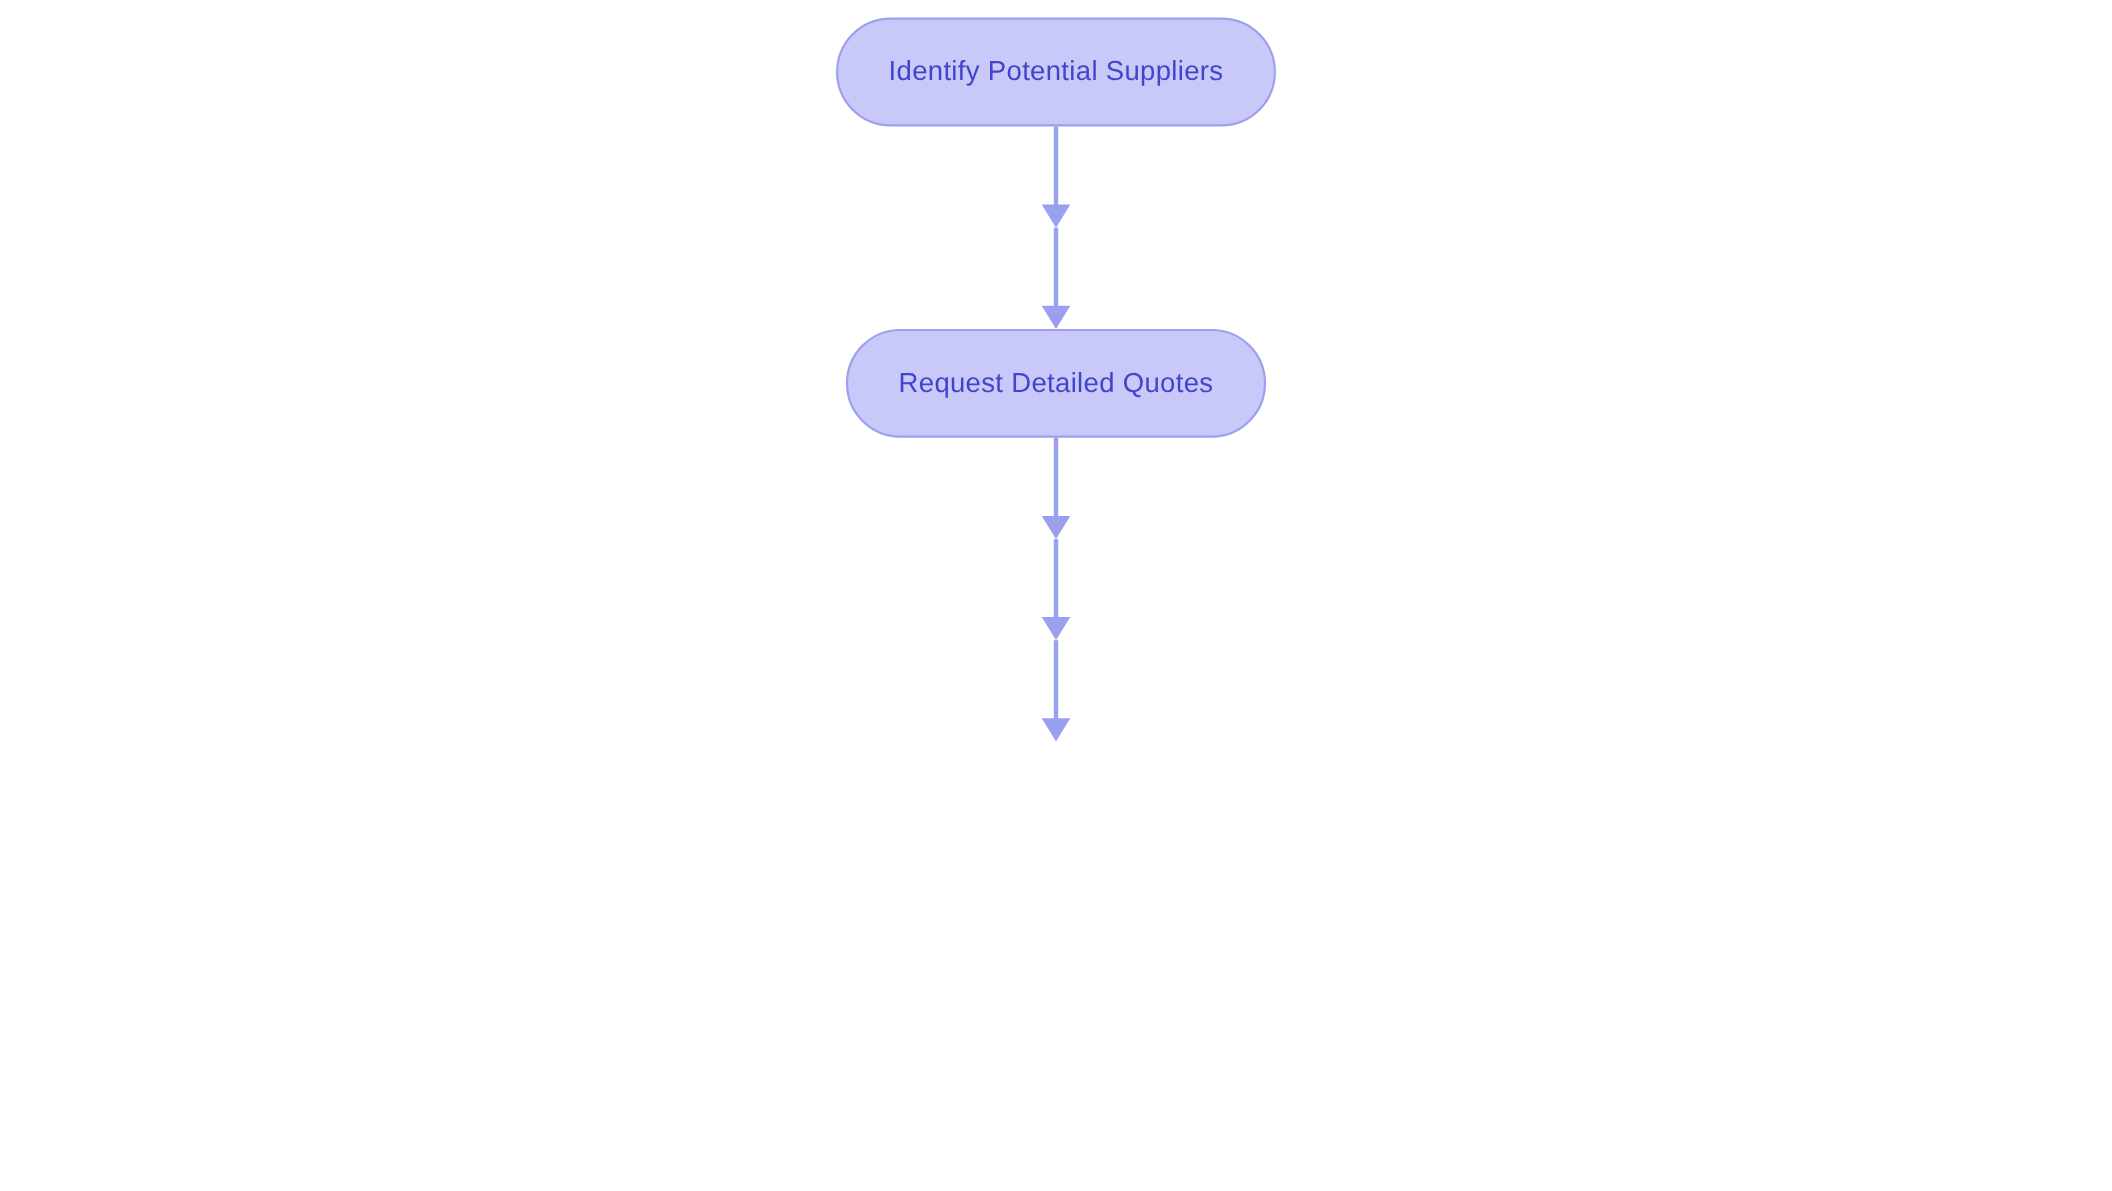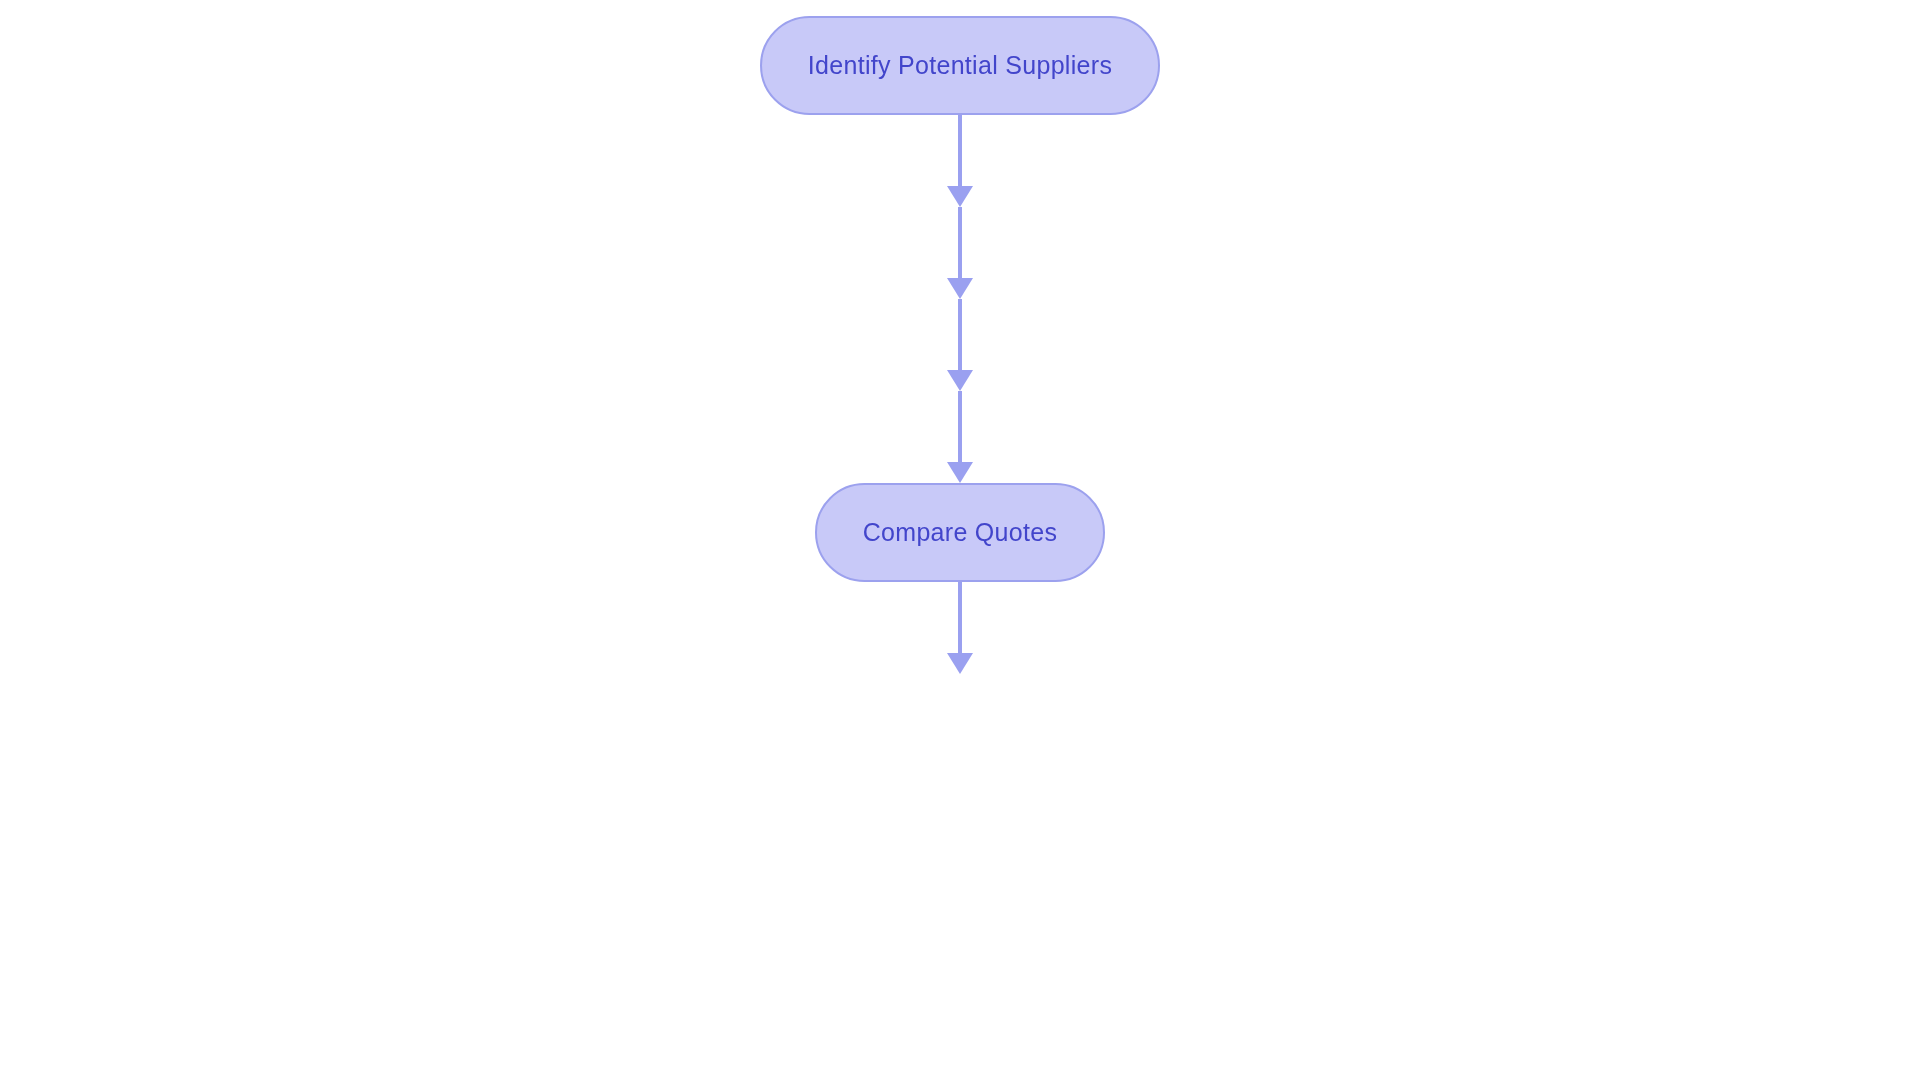"Request Detailed Quotes" div.node { html: none -> <div> <span>Request Detailed Quotes</span> </div> }
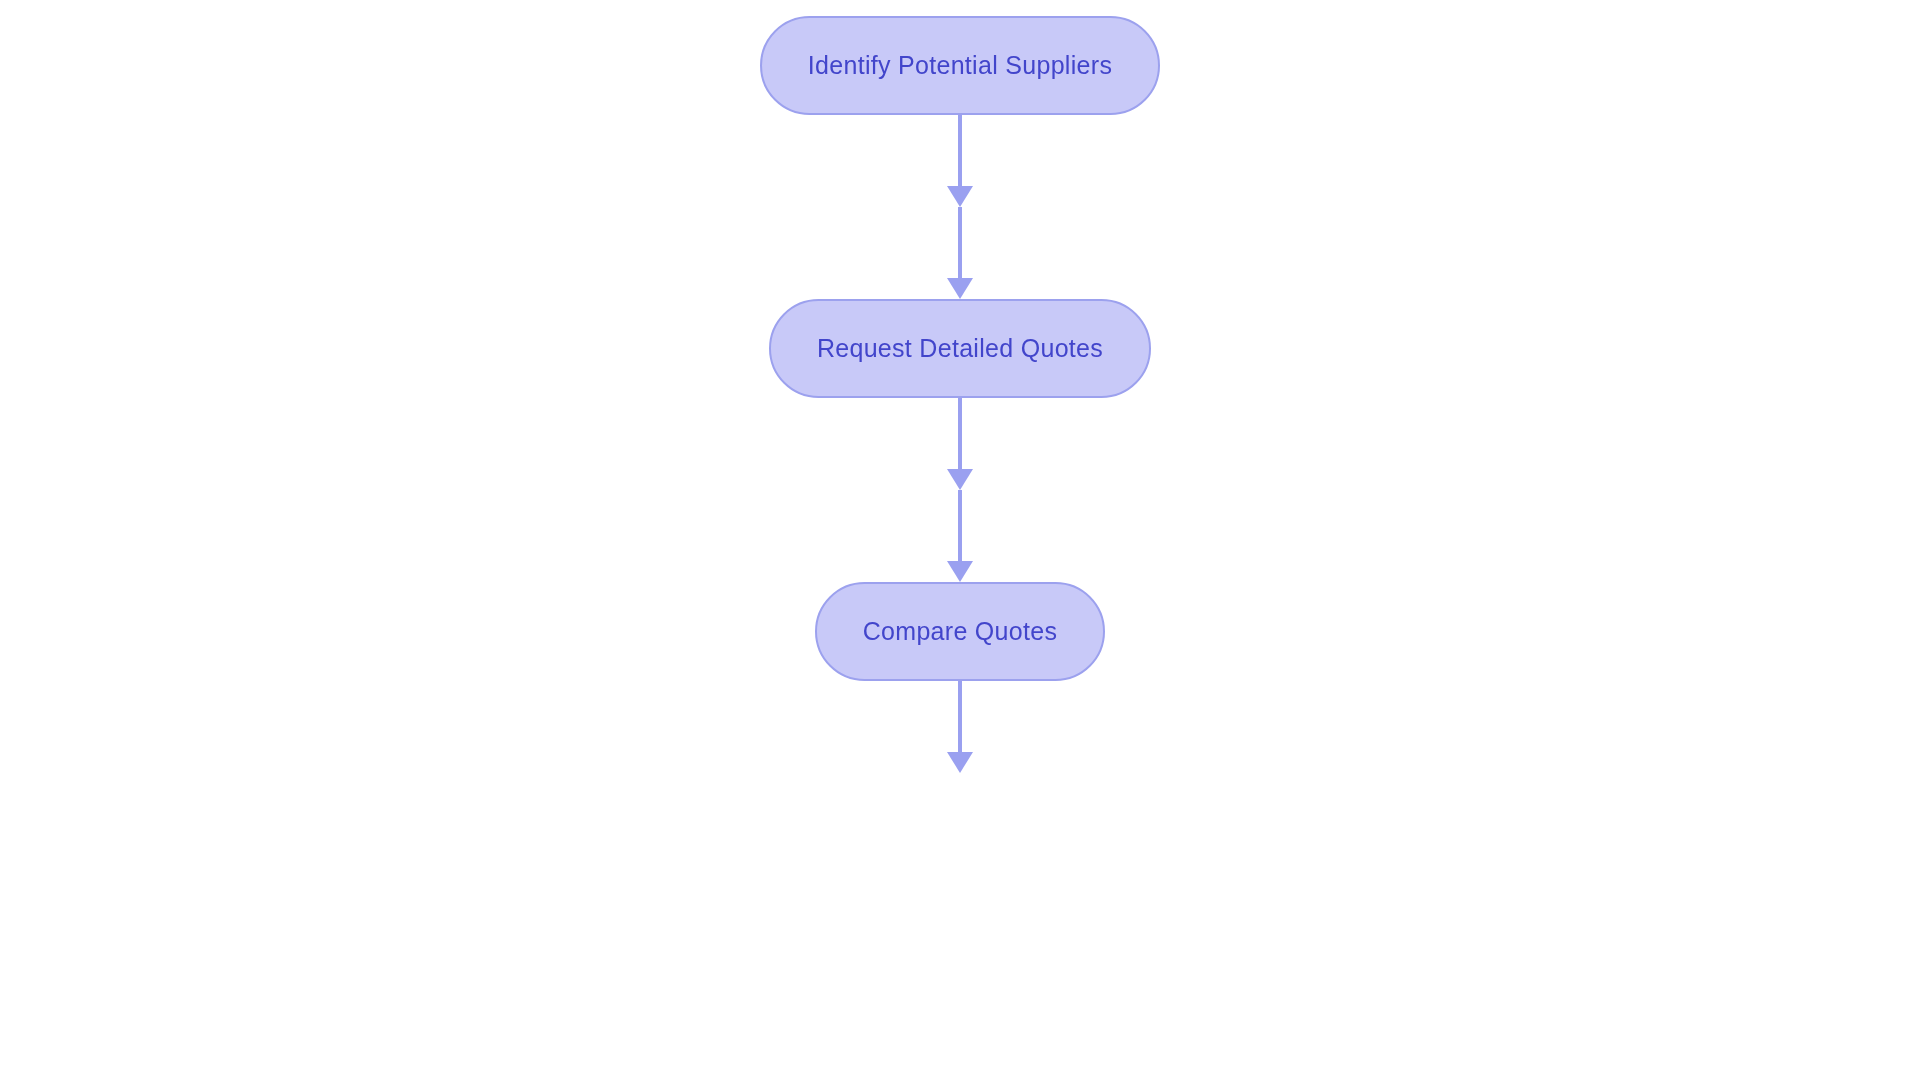"Compare Quotes" div.node { html: <div> <span>Compare Quotes</span> </div> -> none }
